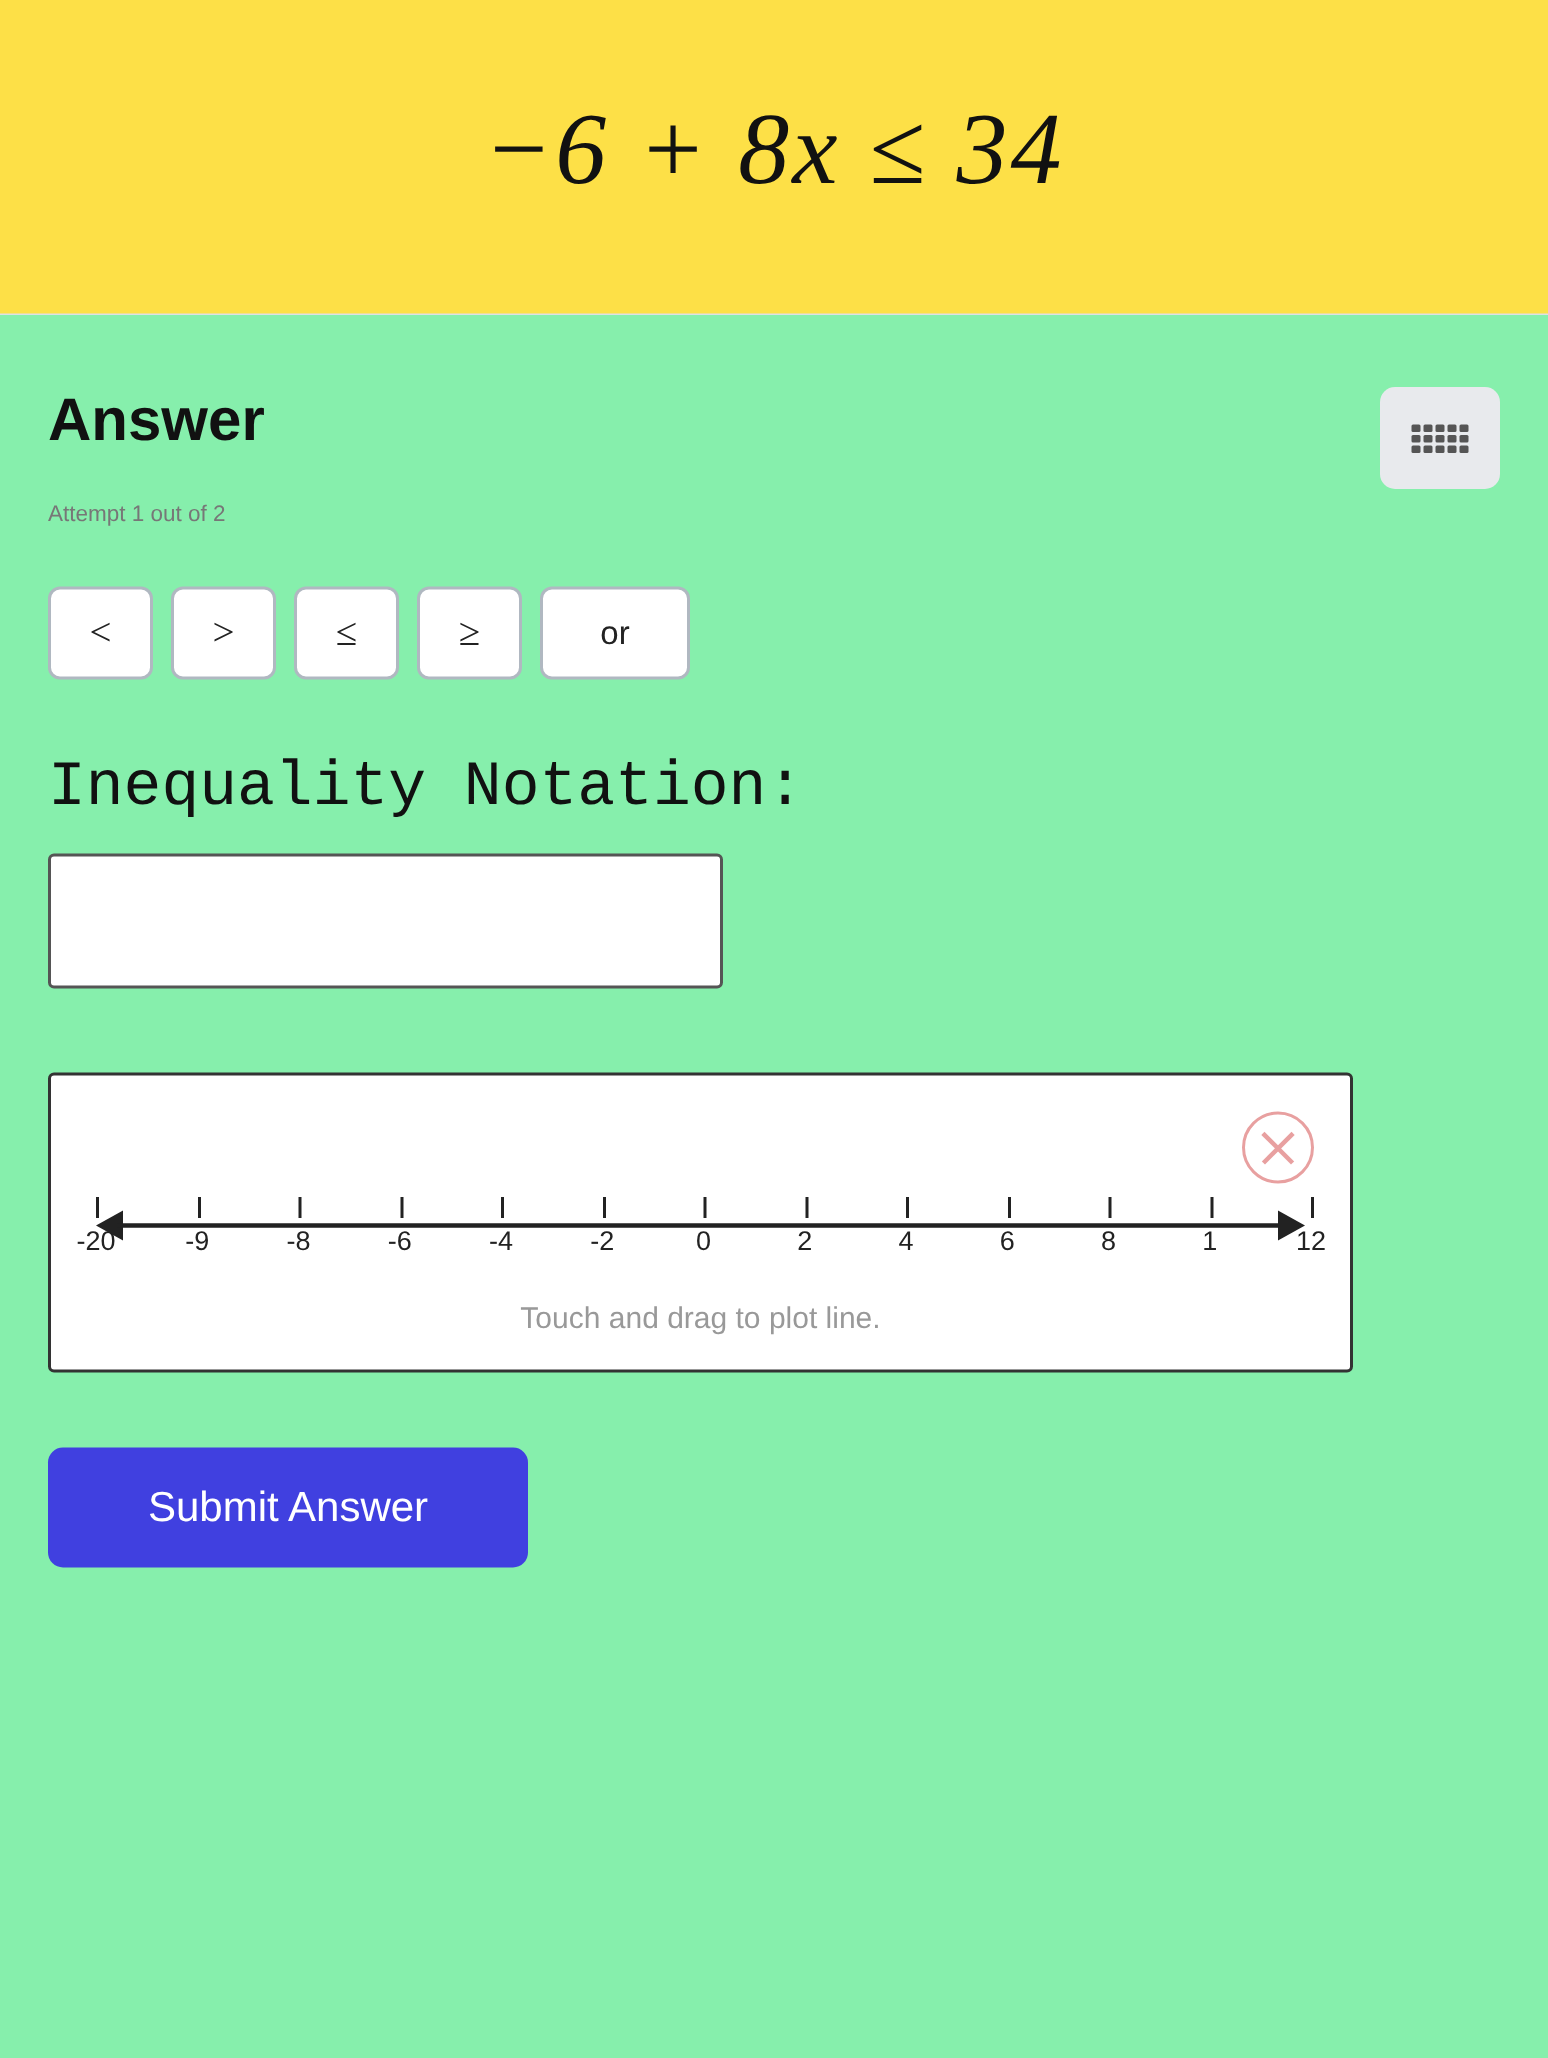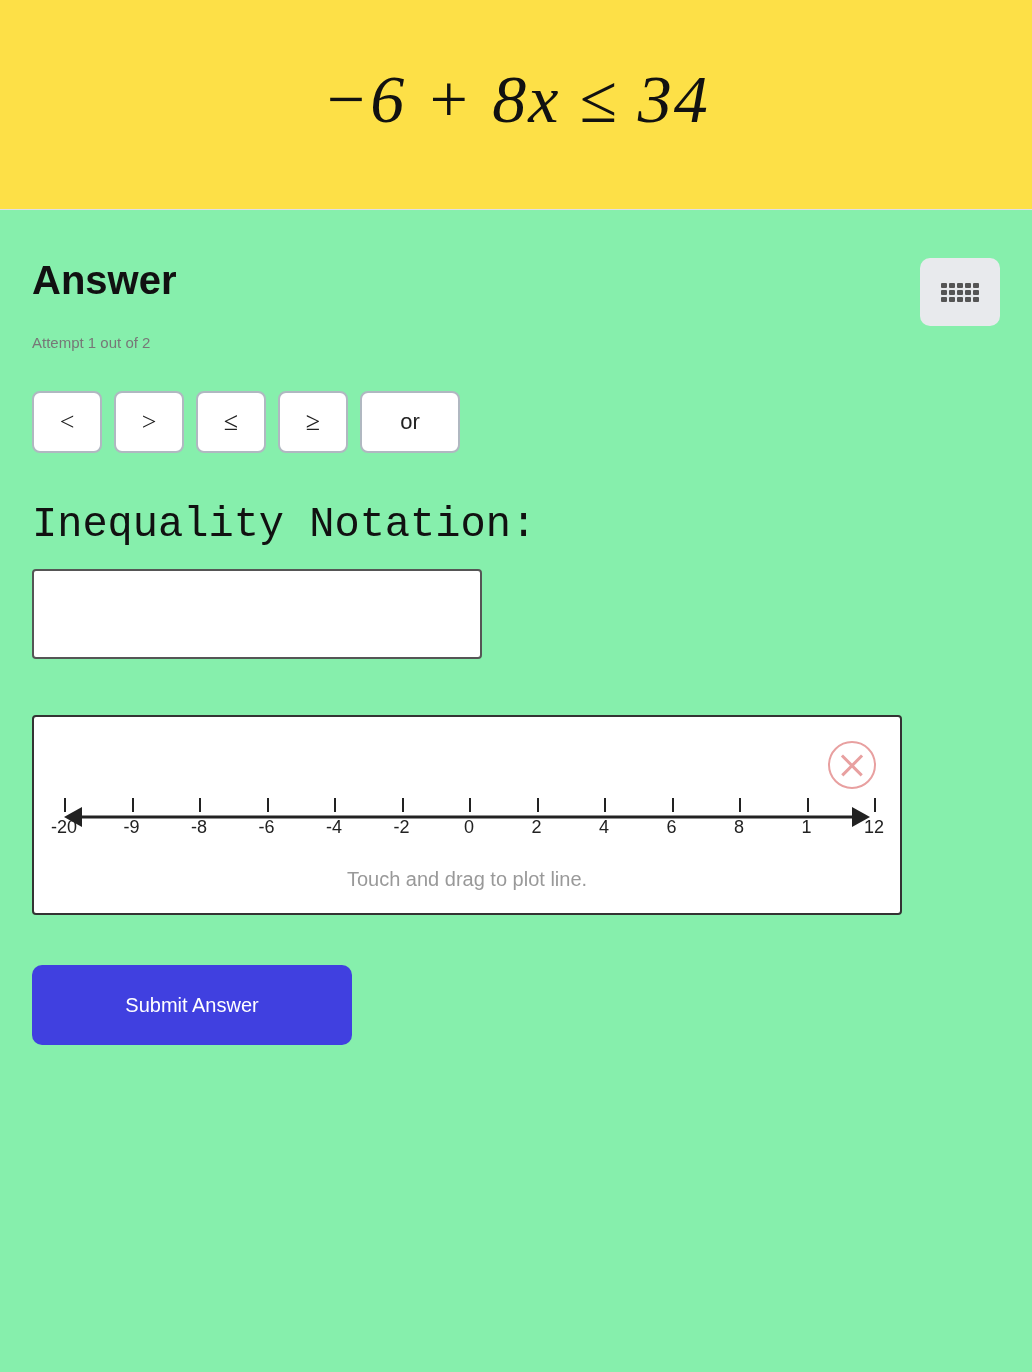"Submit Answer" .submit-btn { font-size: 20px -> 28px }
